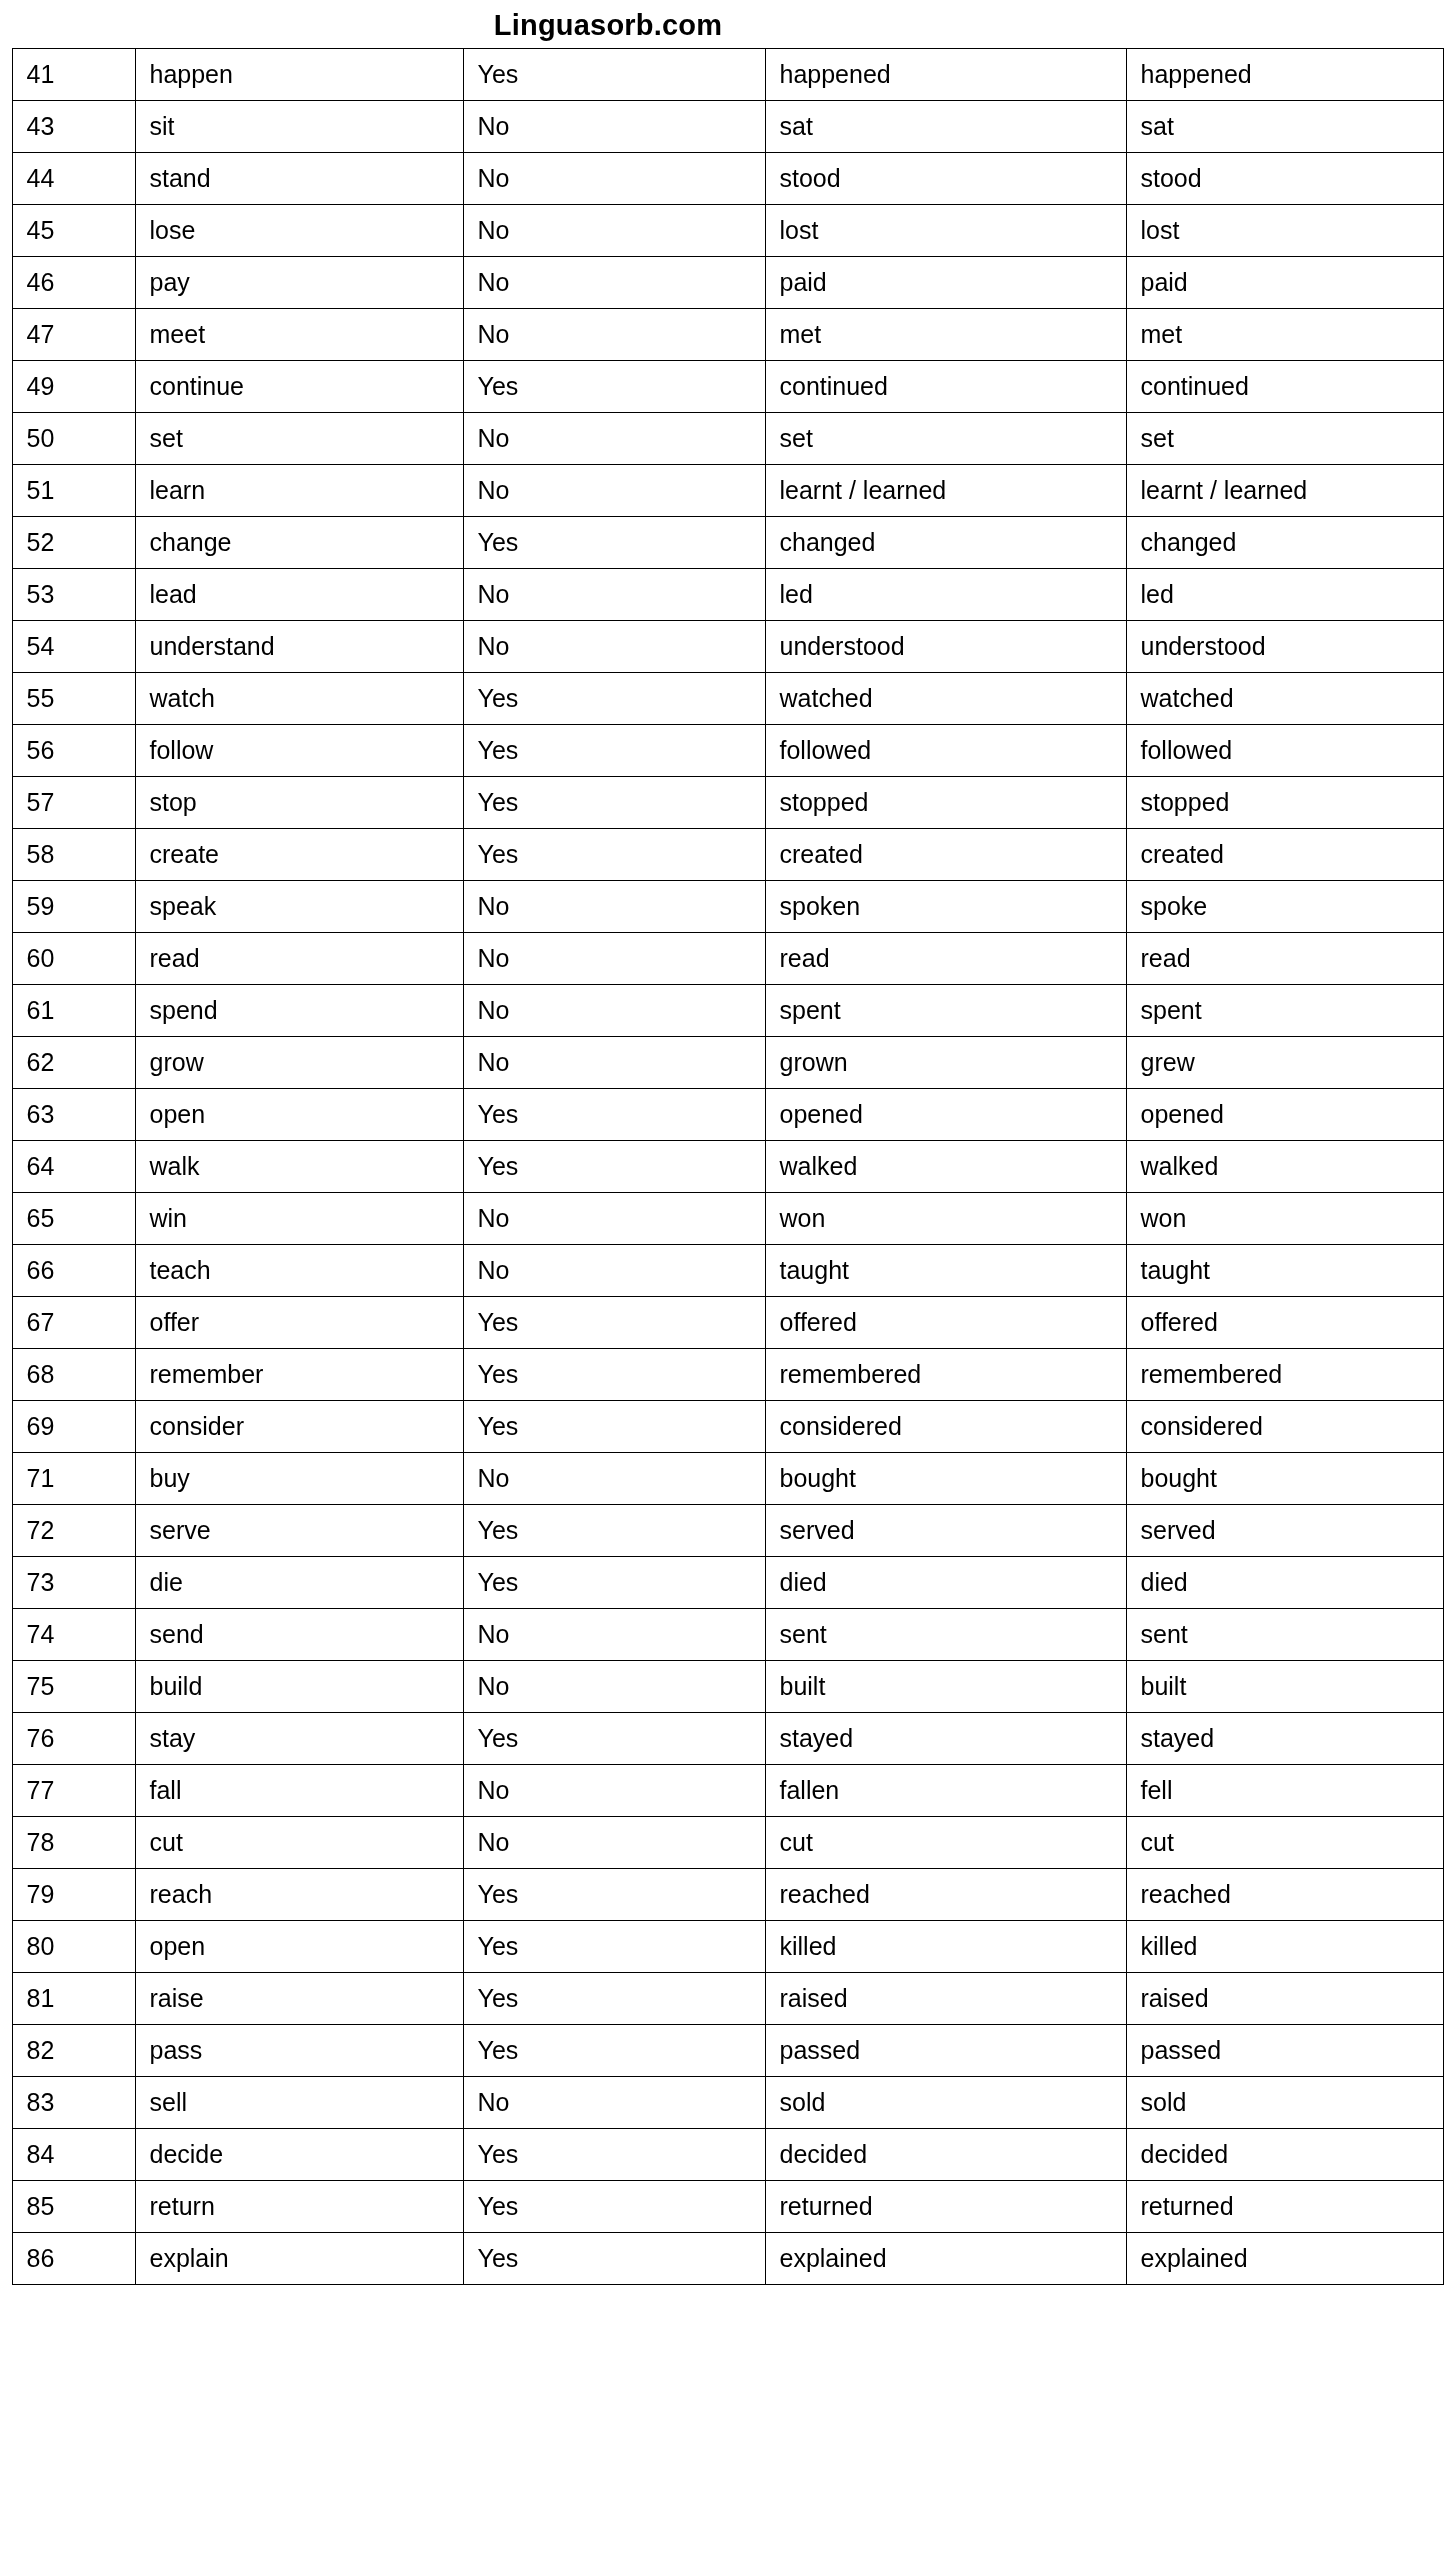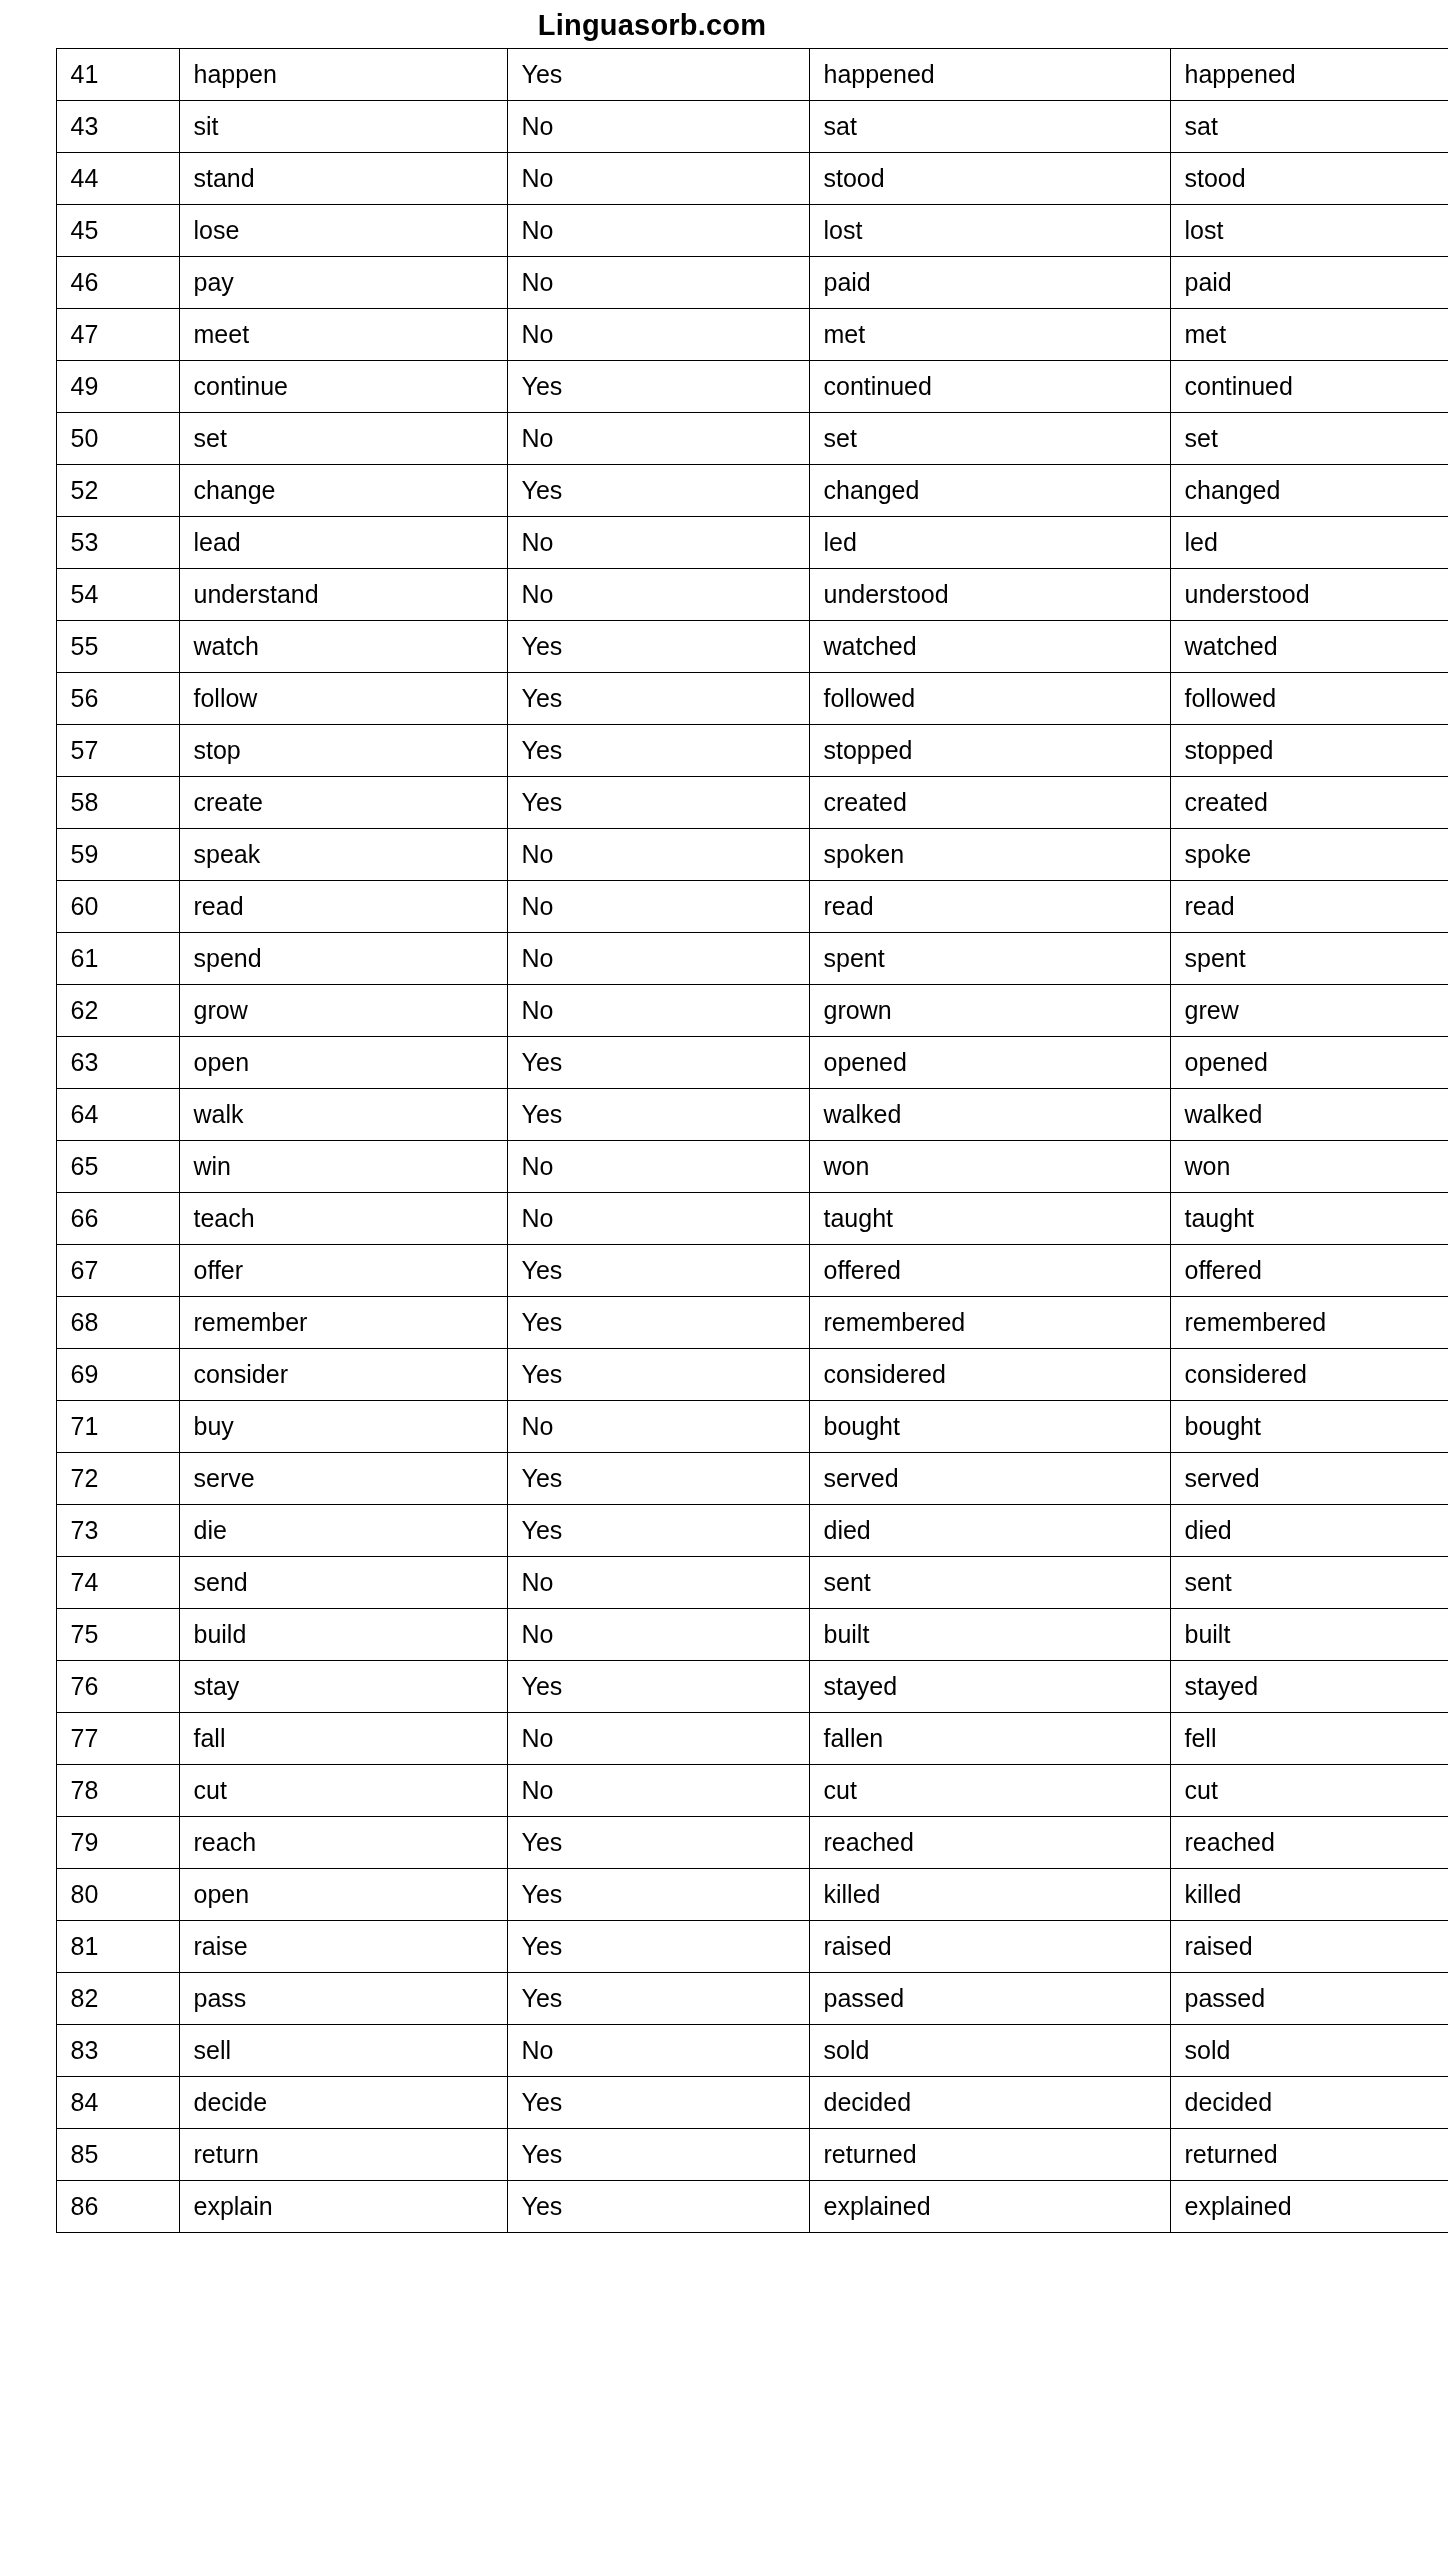"Linguasorb.com" .page { margin-left: 44px -> none }
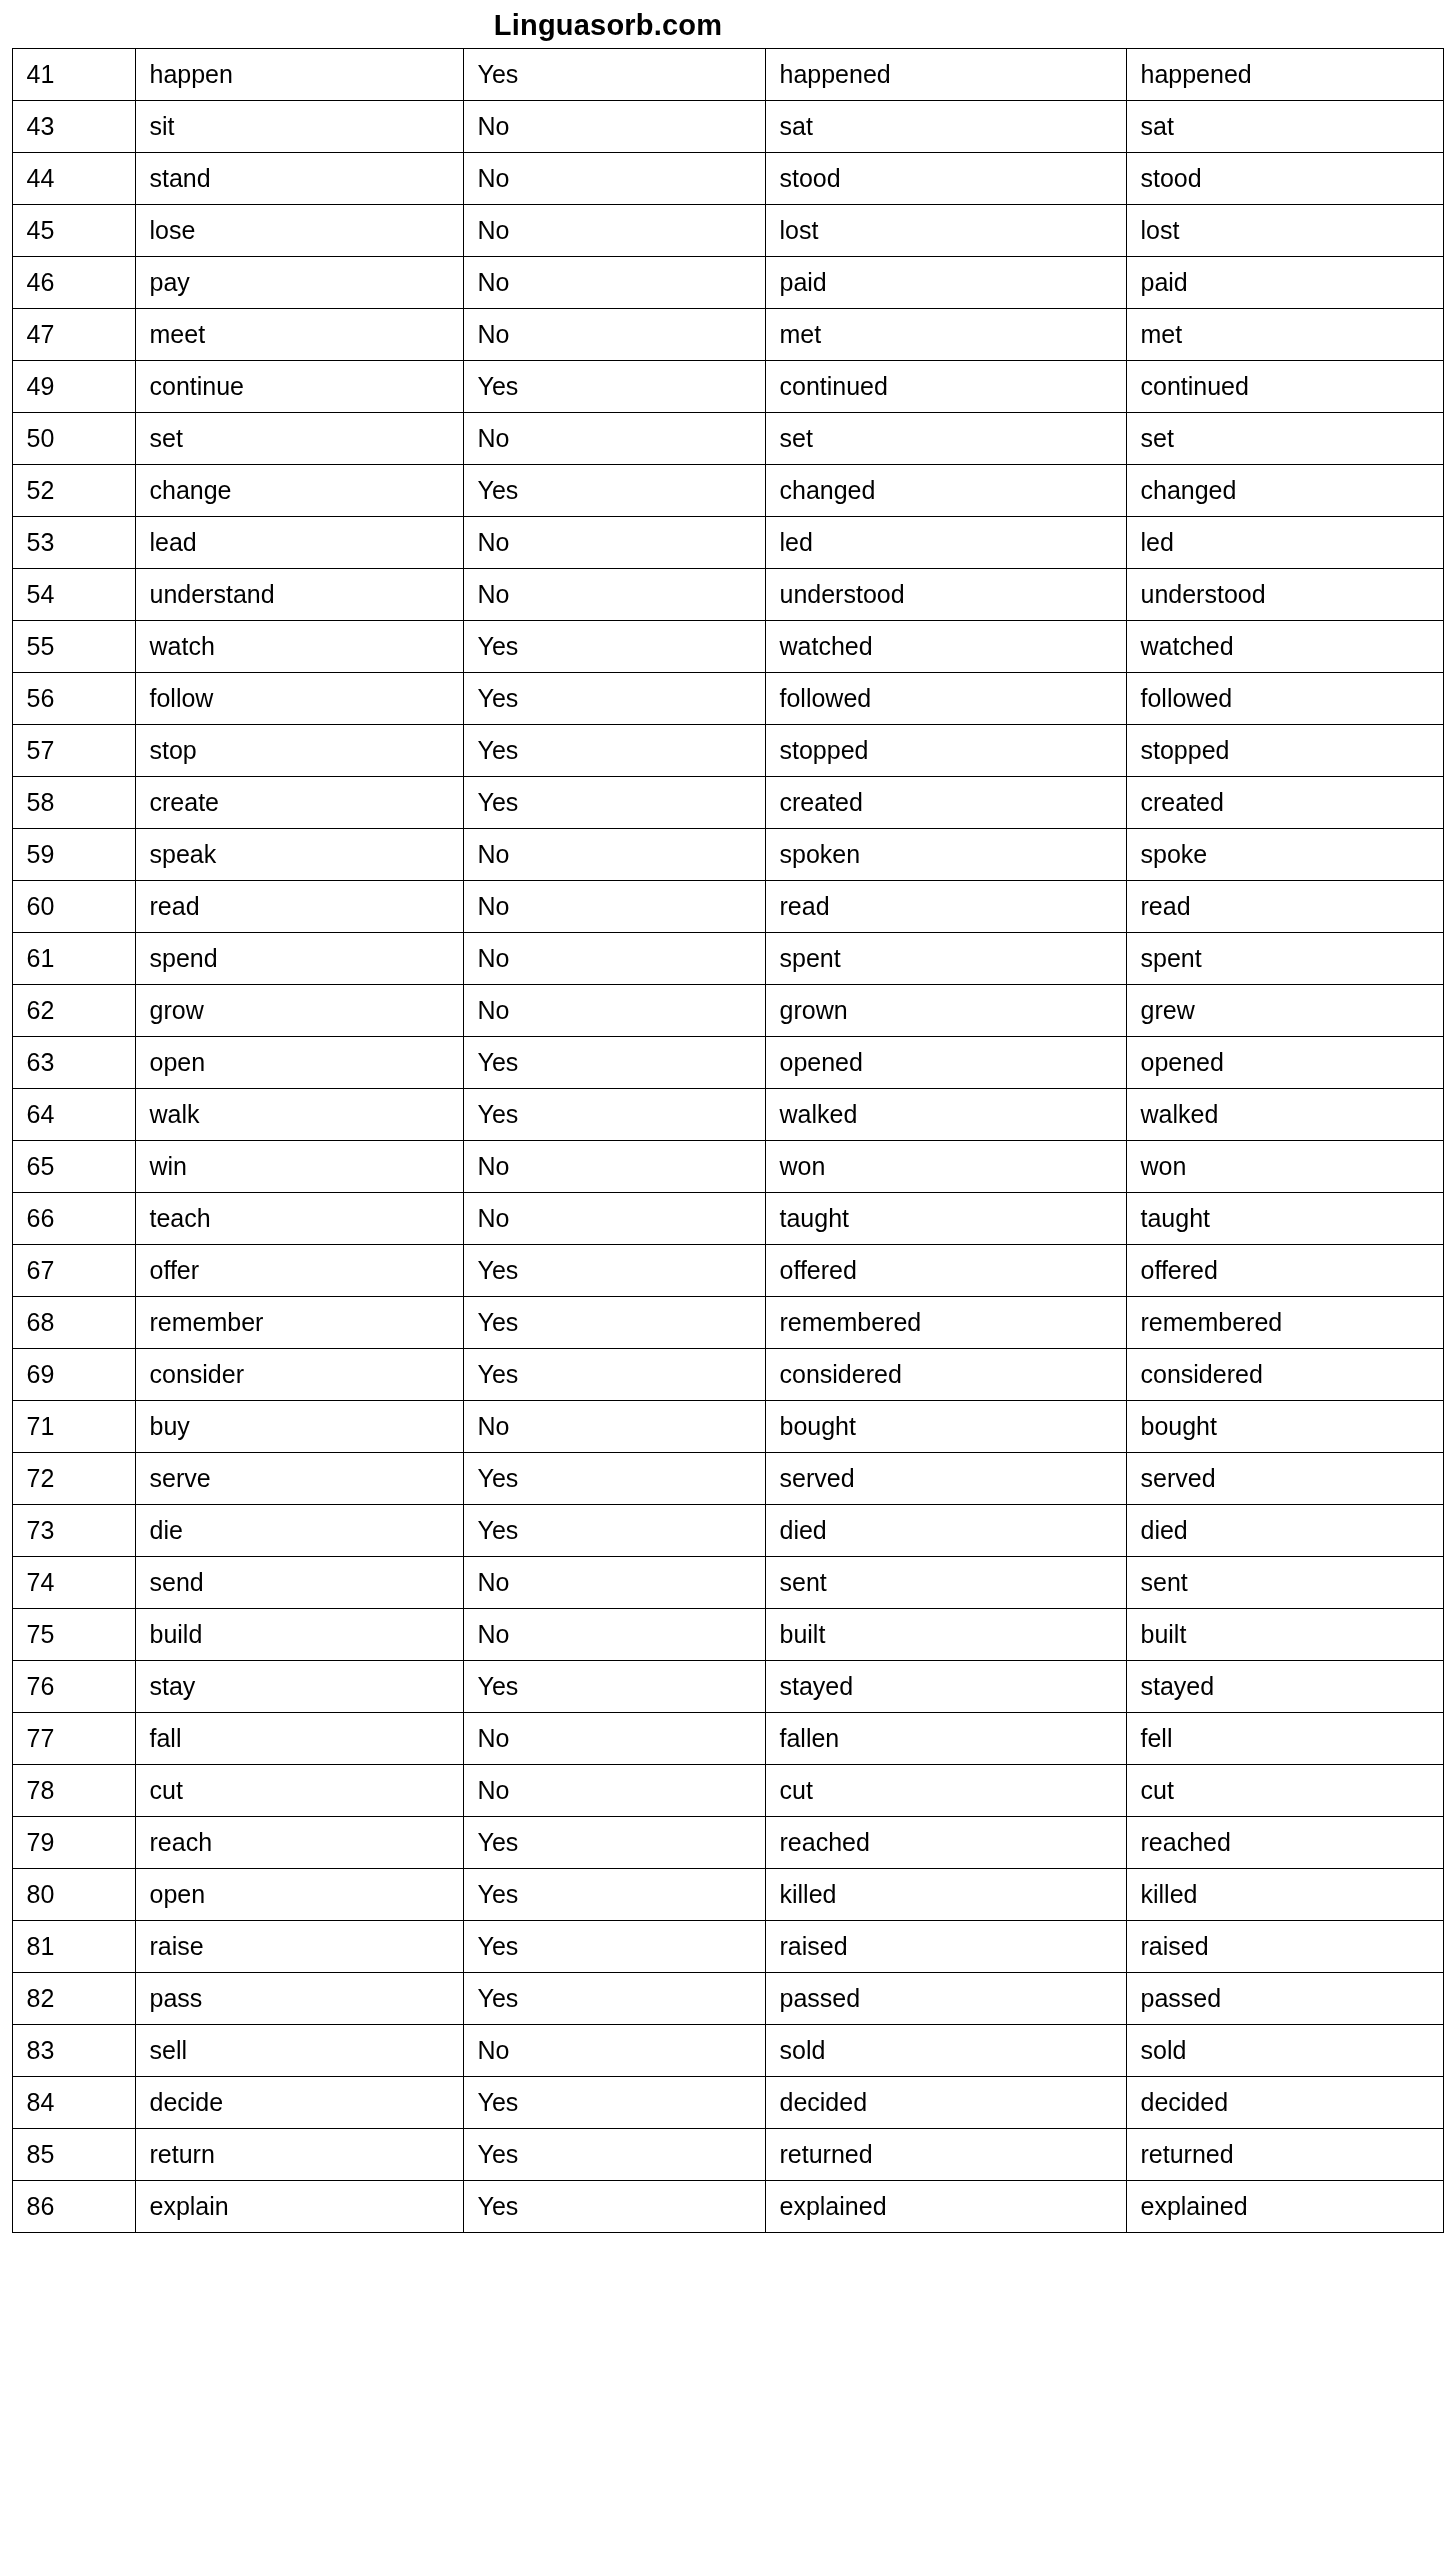"51" tr { html: none -> <tr> <td>51</td> <td>learn</td> <td>No</td> <td>learnt / learned</td> <td>learnt / learned</td> </tr> }
